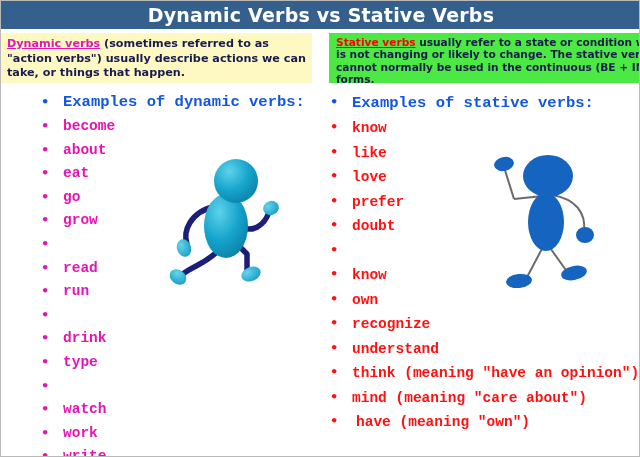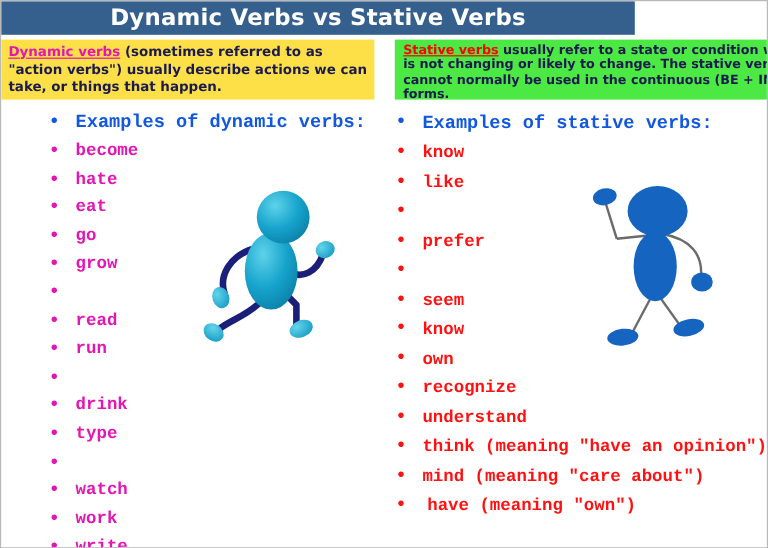"Dynamic Verbs vs Stative Verbs" #title-bar { width: 528px -> 640px }
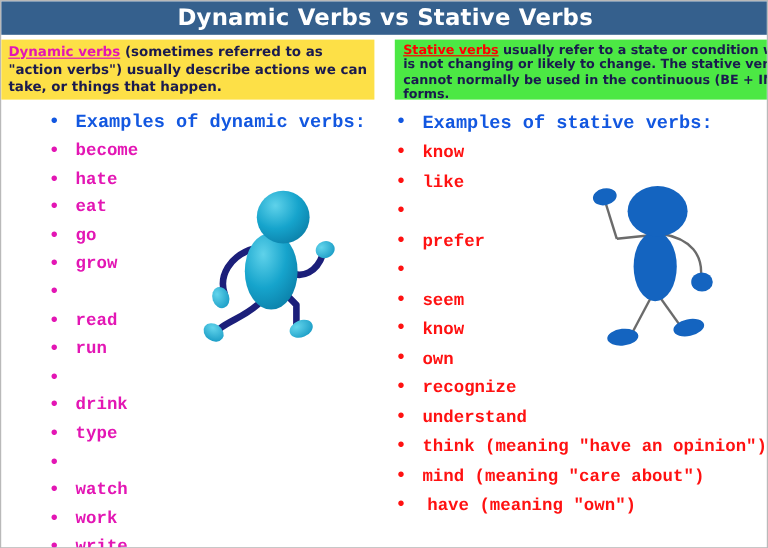"Dynamic verbs (sometimes referred to" #yellow-box { background: #fde047 -> #fef9c3 }
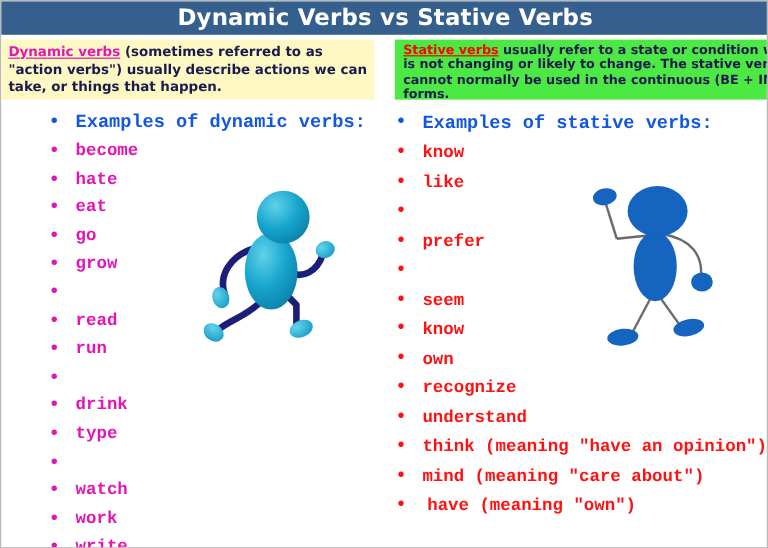"hate" span.label { text: hate -> about }
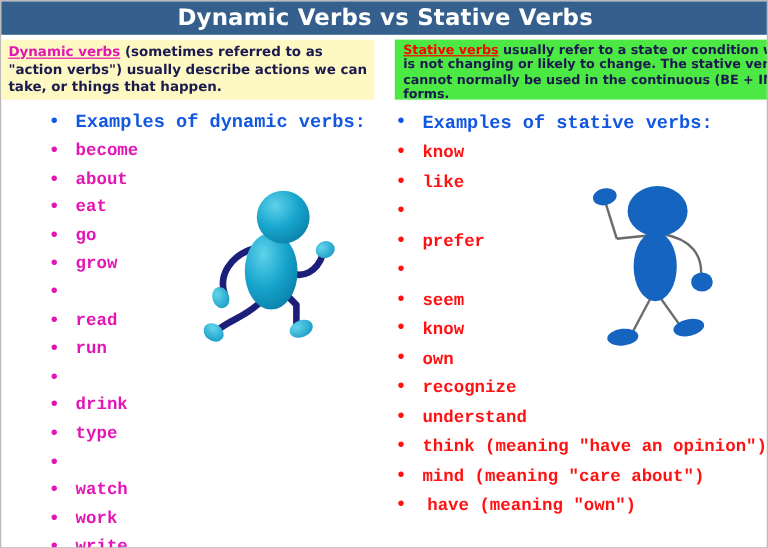"love" span.label { html: none -> <span>love</span> }
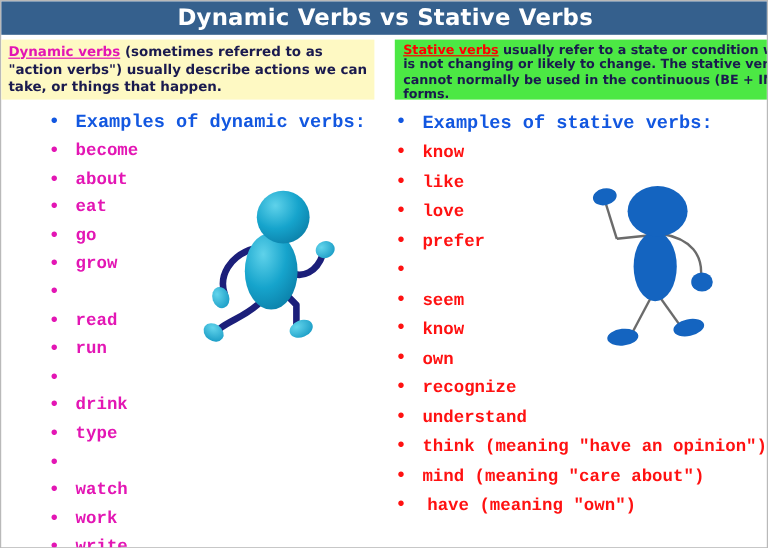"doubt" span.label { html: none -> <span>doubt</span> }
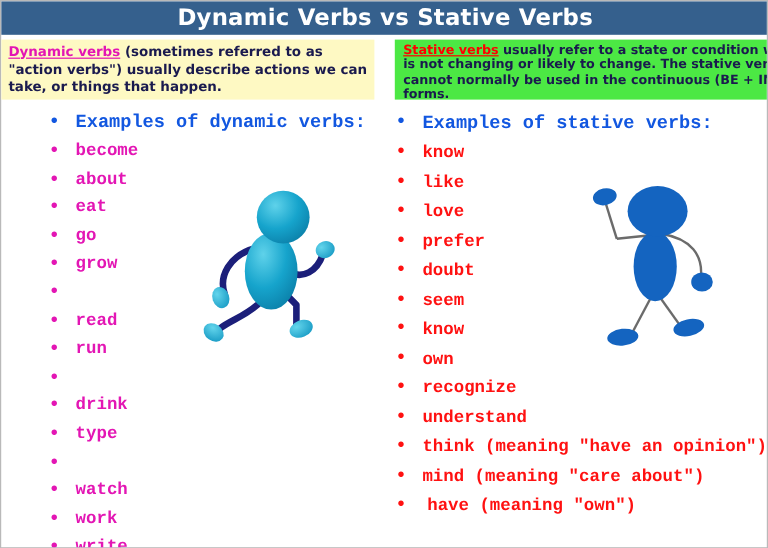"seem" span.label { html: <span>seem</span> -> none }
